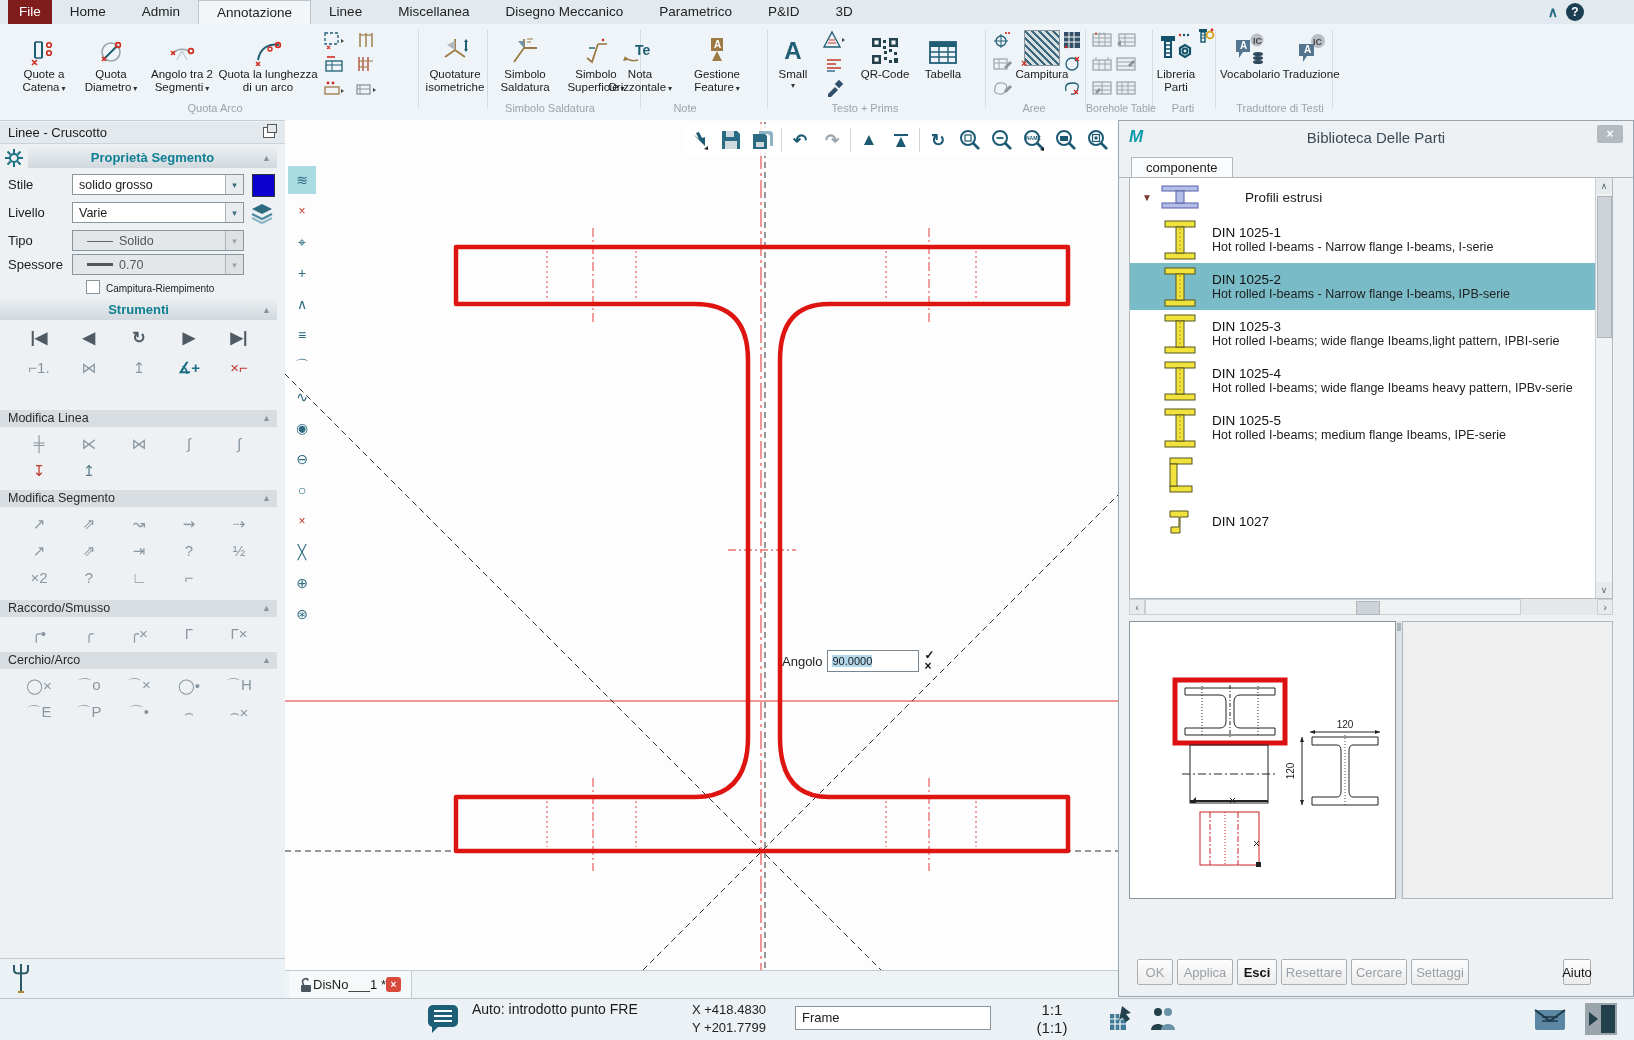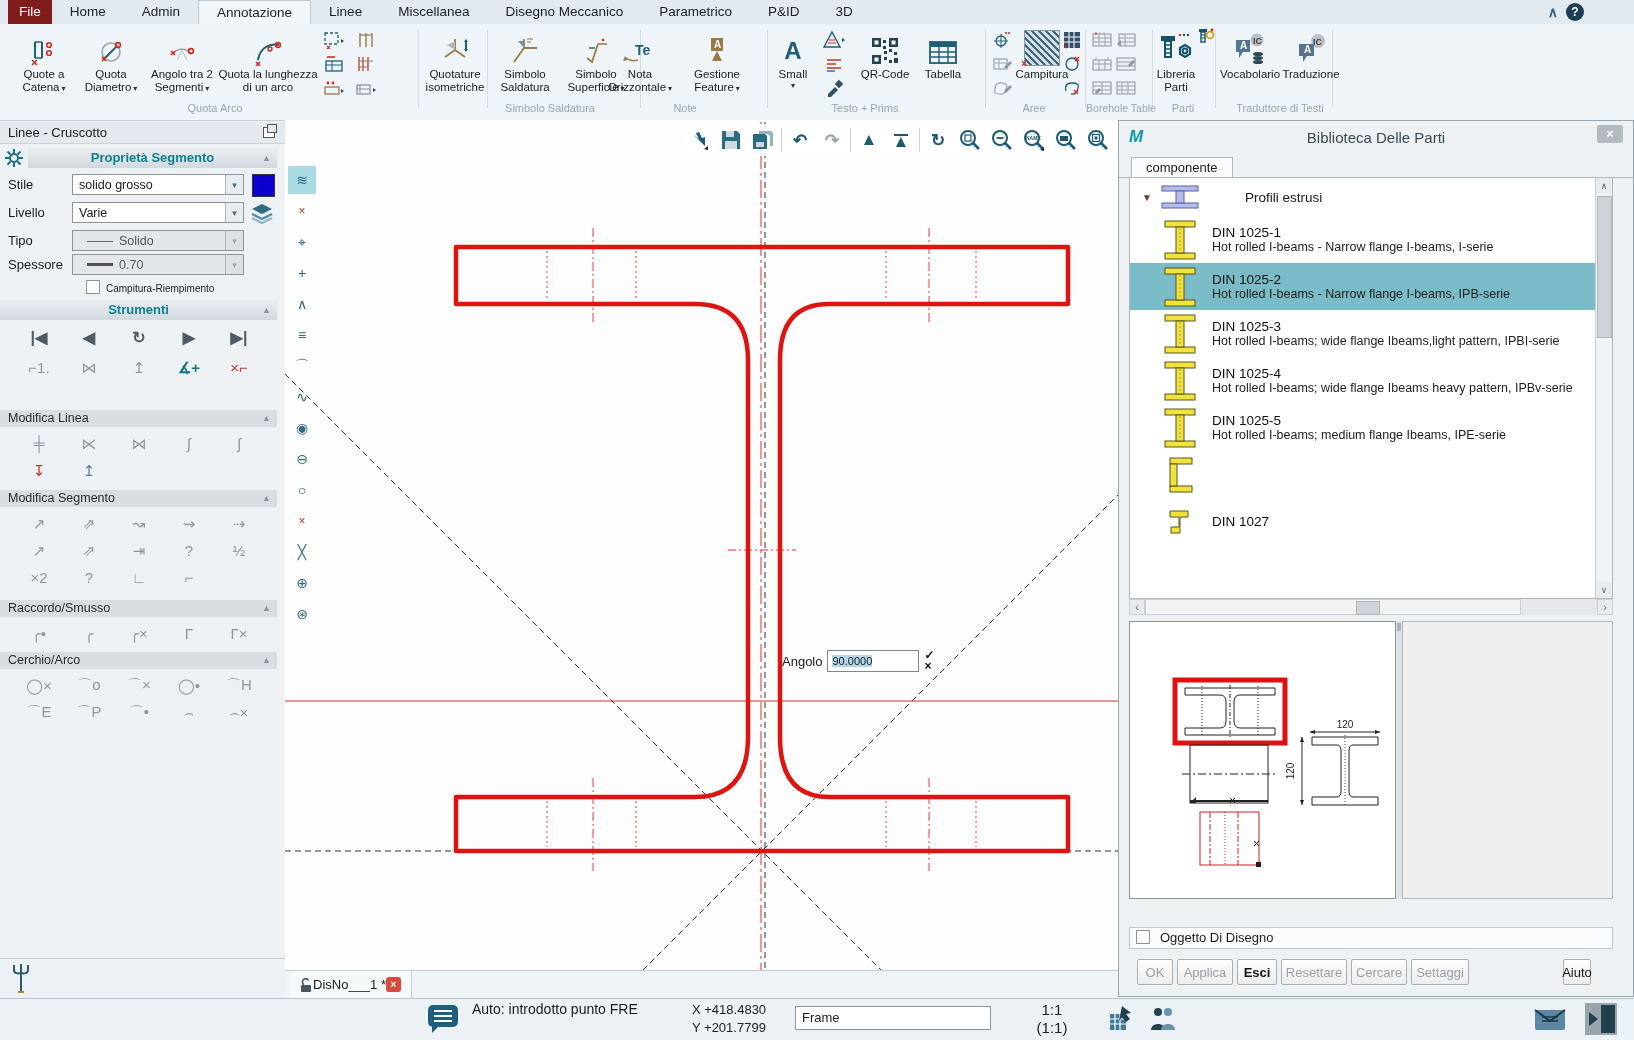"Oggetto Di Disegno" div.objrow { html: <div><span></span><span>Oggetto Di Disegno</span></div> -> none }
